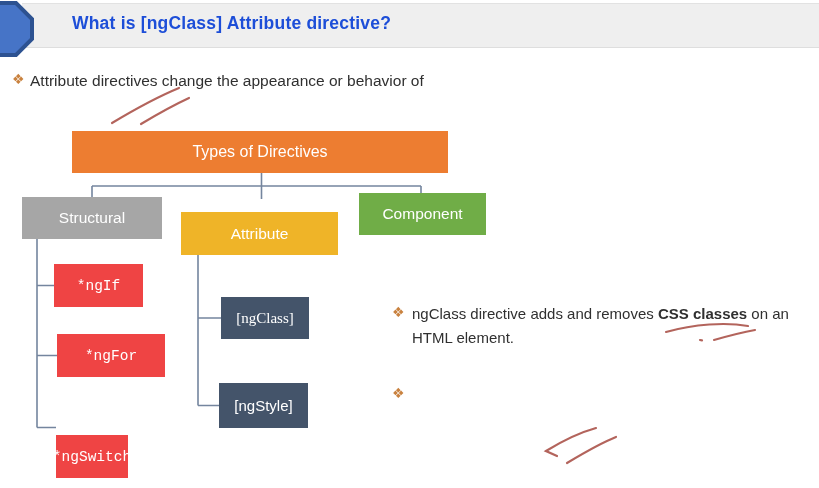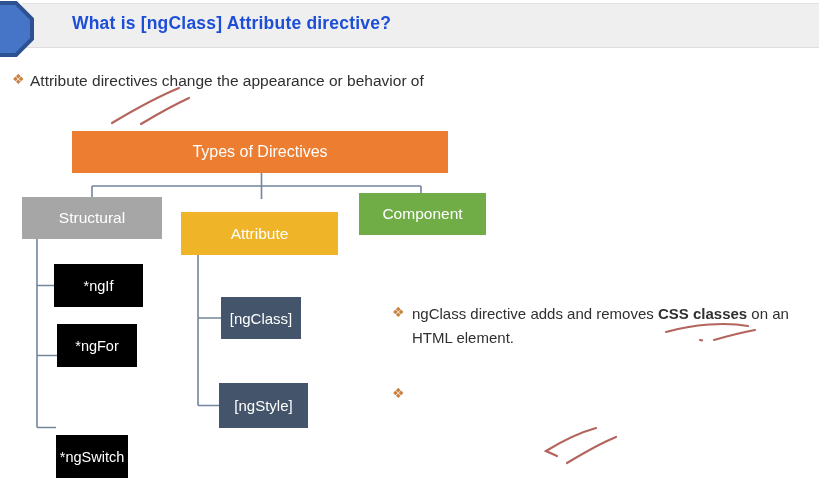"*ngIf" .blue-node { background: #000000 -> #ef4444; font-family: none -> Liberation Mono, monospace }
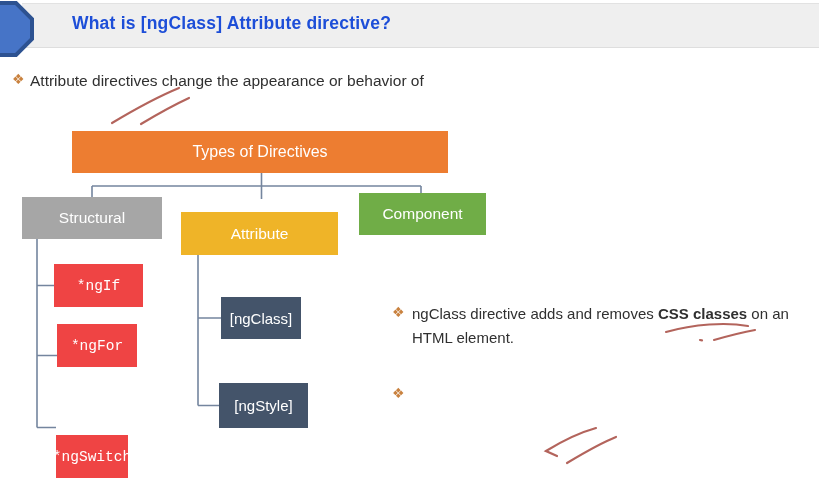"[ngClass]" #box-ngclass { font-family: none -> Liberation Serif, serif; width: 80px -> 88px }
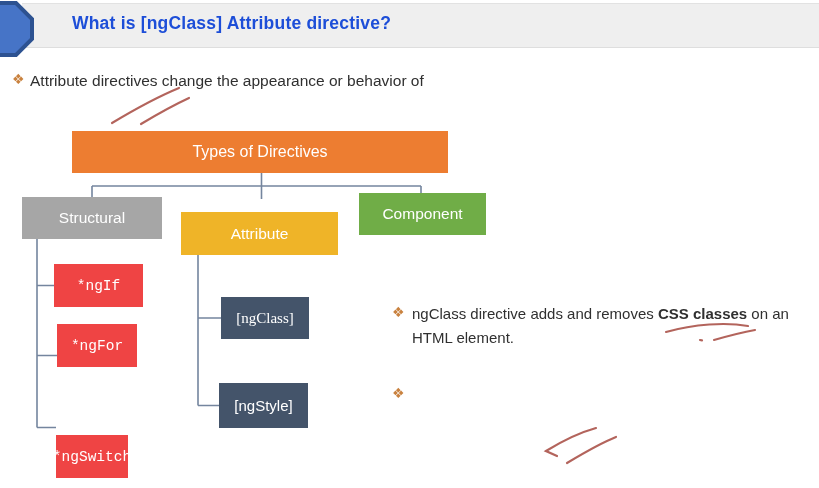"*ngFor" #box-ngfor { top: 324px -> 334px; width: 80px -> 108px }
